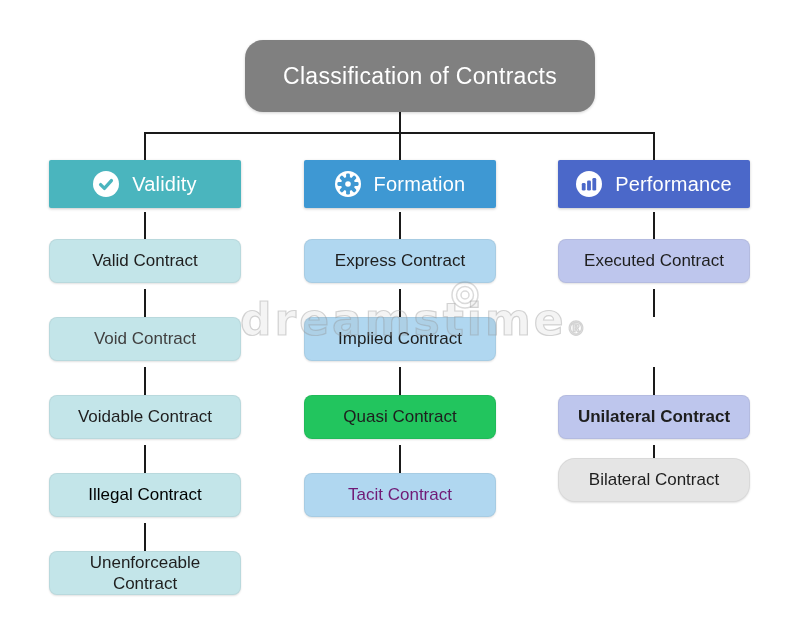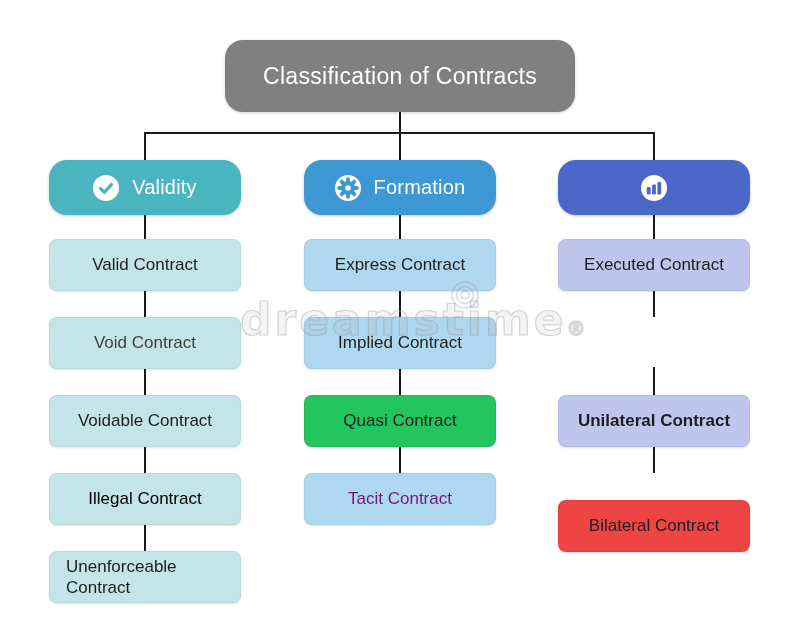"Classification of Contracts" div.node { margin-left: none -> 20px }
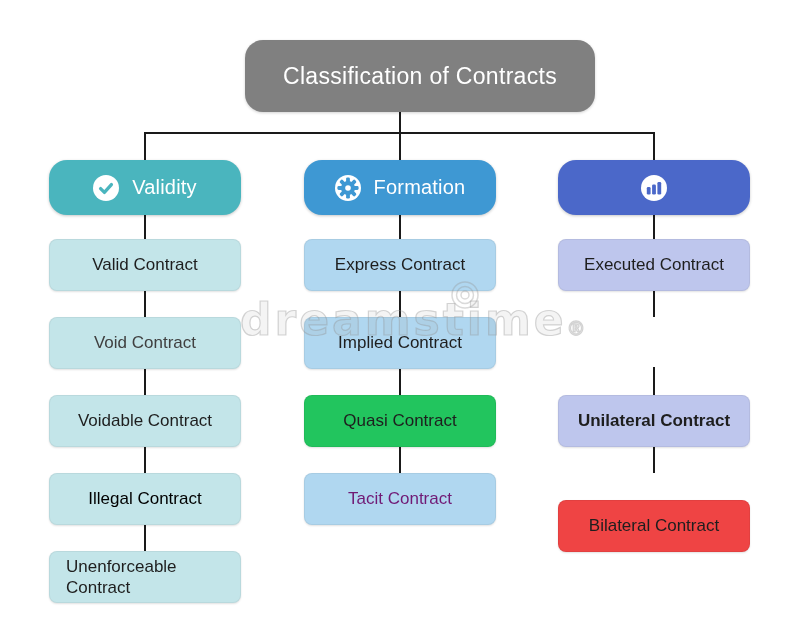"Validity" .header { border-radius: 18px -> 2px; height: 55px -> 48px }
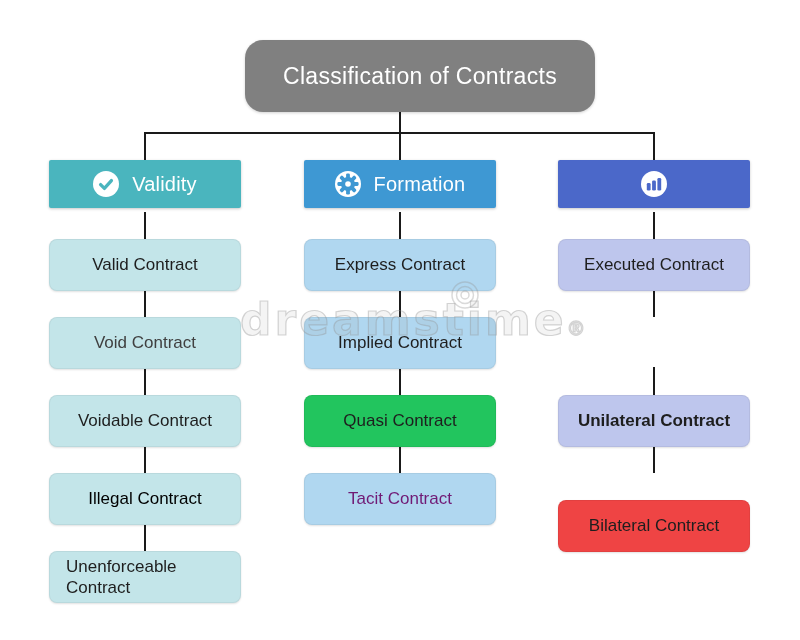"Performance" span { html: none -> <span>Performance</span> }
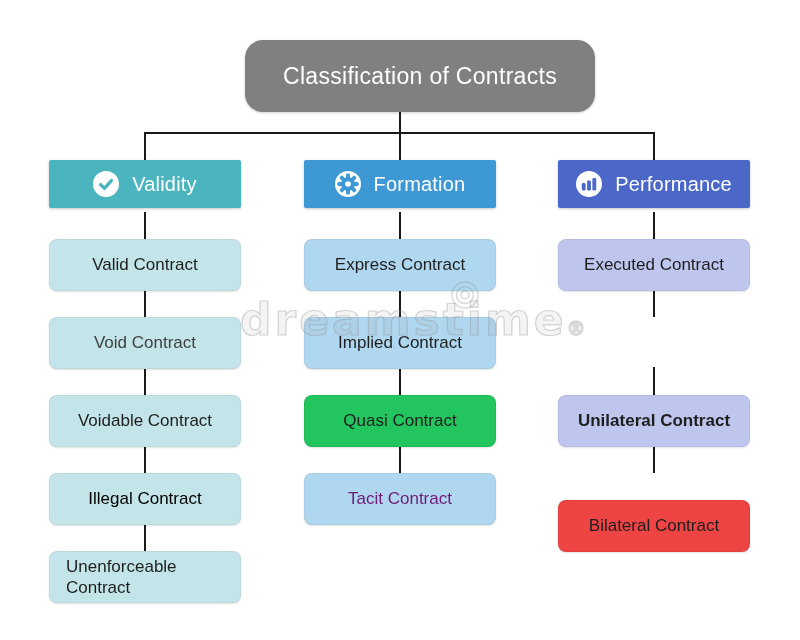"Valid Contract" .child { height: 52px -> 44px; text-align: none -> center }
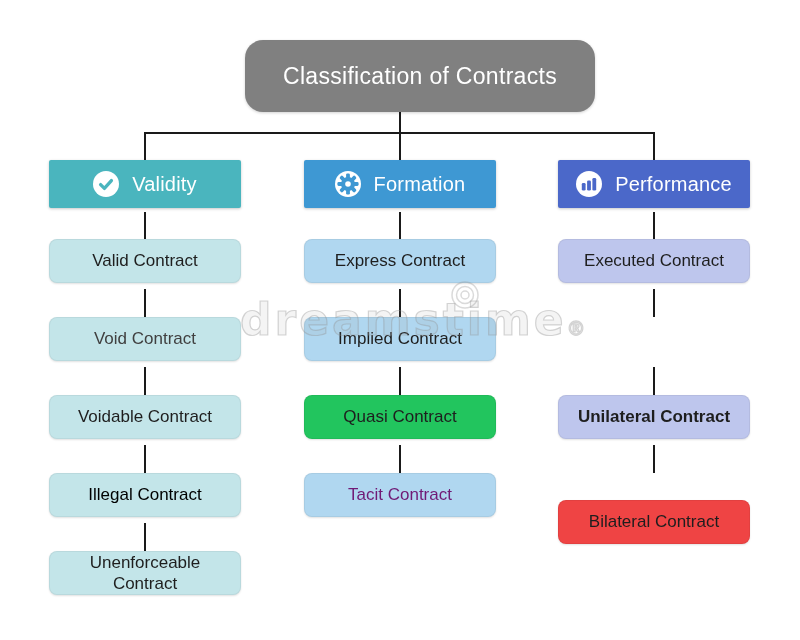"Bilateral Contract" div.node { background: #ef4444 -> #e5e5e5; border-radius: none -> 17px; top: 500px -> 458px }
